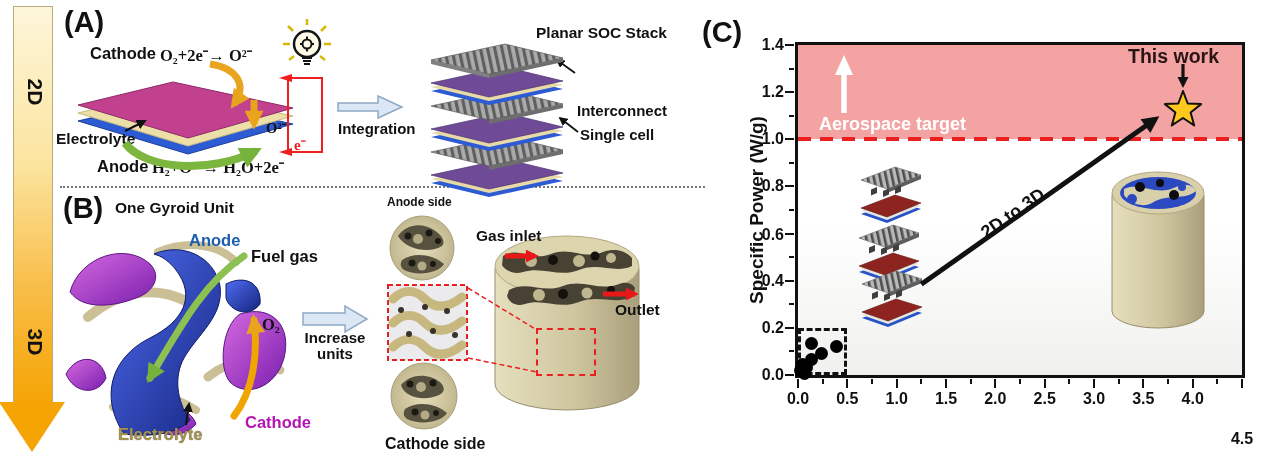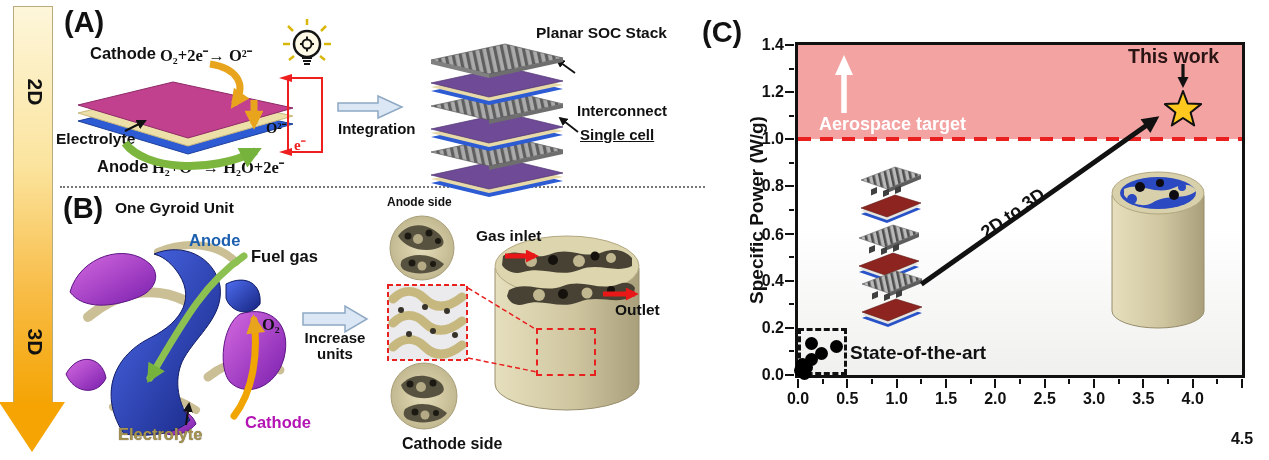"Single cell" div.t { text-decoration: underline -> none }
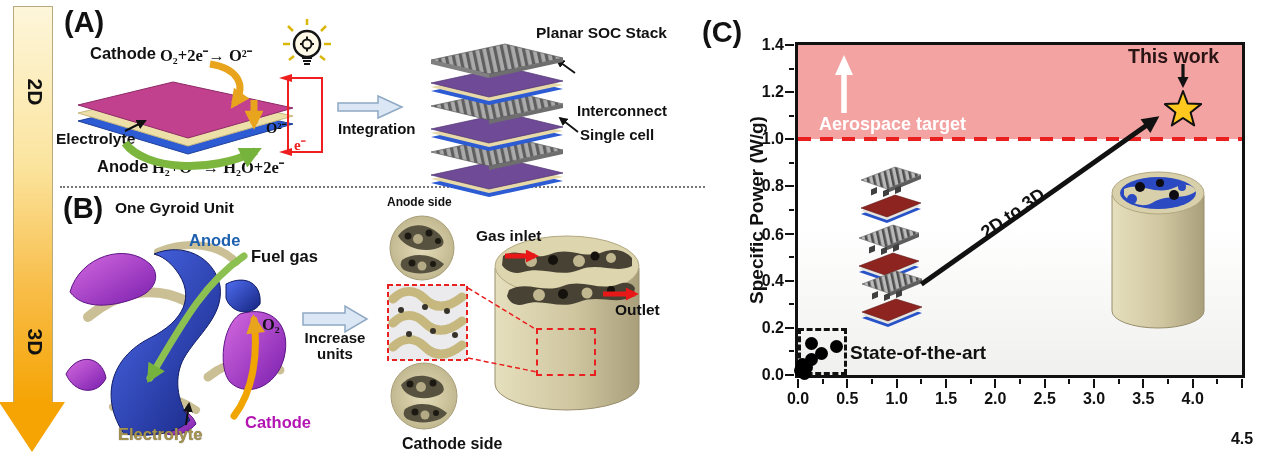"State-of-the-art" div.t { html: <div>State-of-the-art</div> -> none }
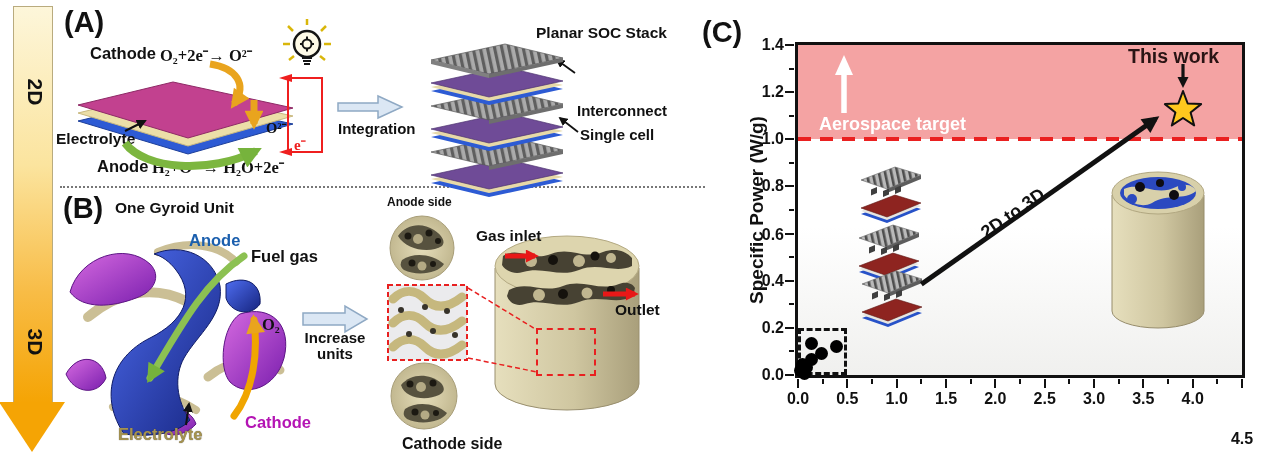"Cathode side" div.t { left: 402px -> 385px }
